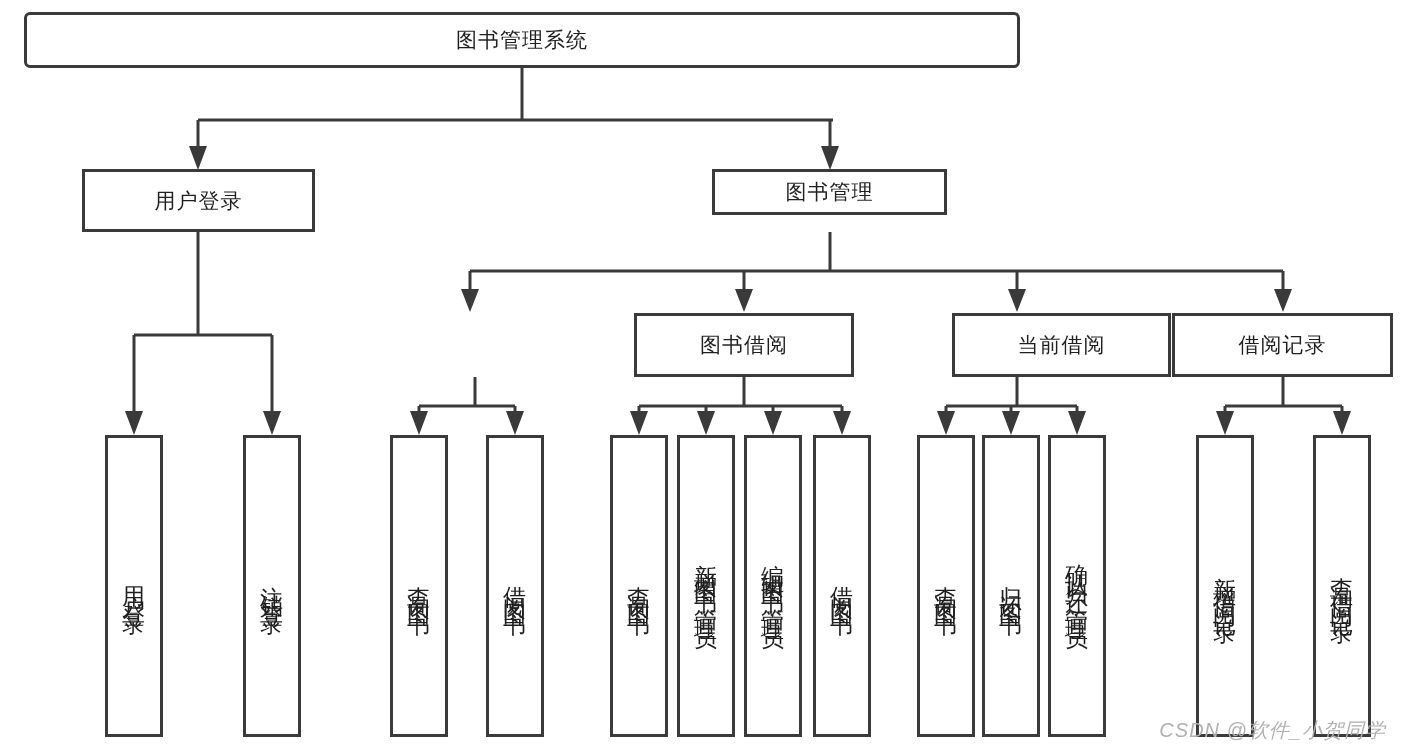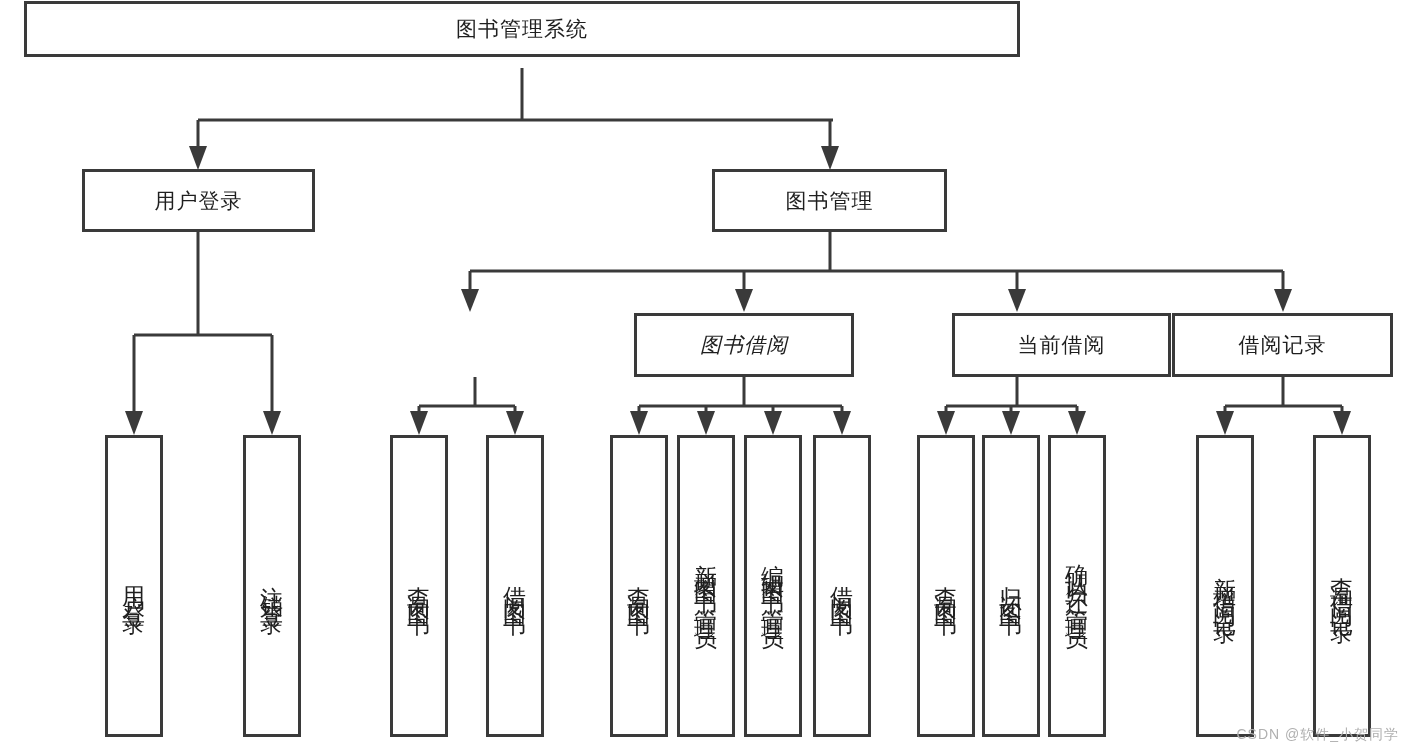"图书管理系统" div.node { border-radius: none -> 6px; top: 1px -> 12px }
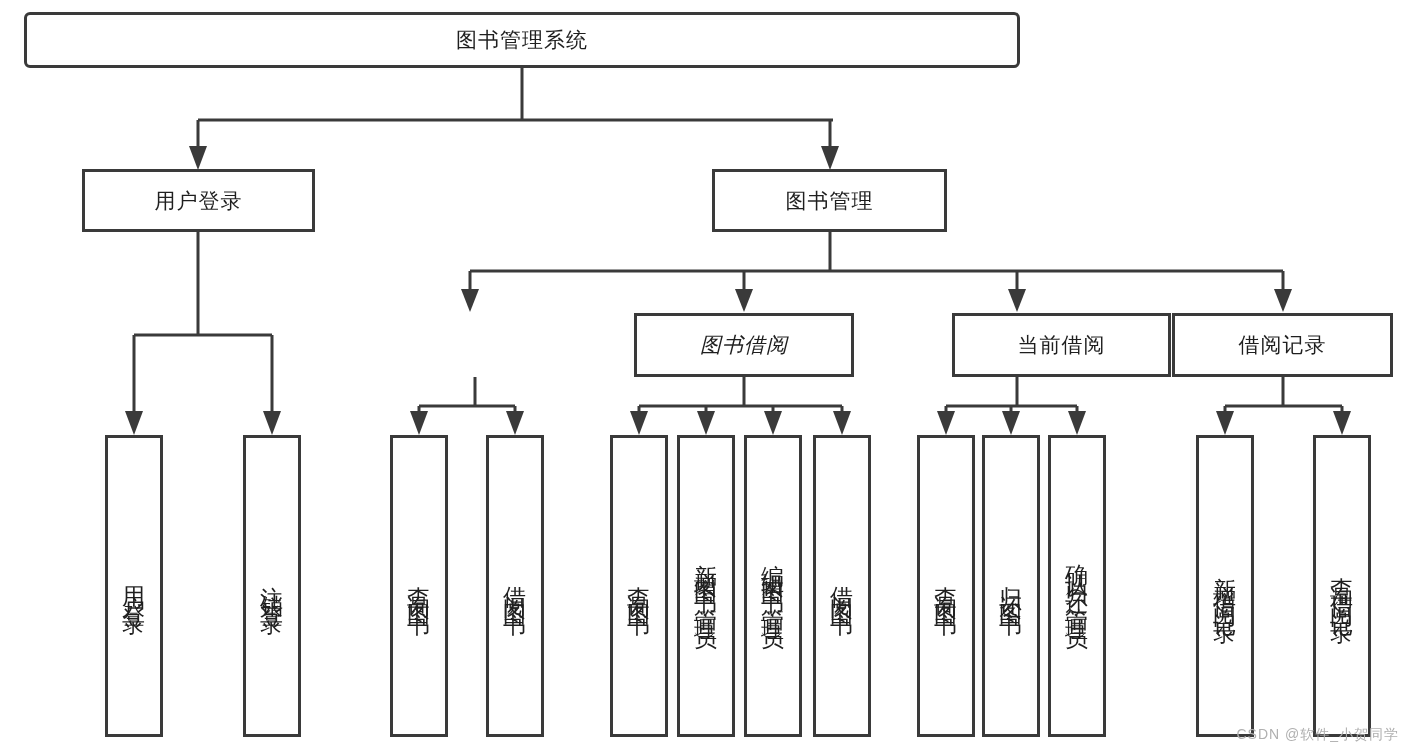"图书管理" div.node { height: 63px -> 46px }
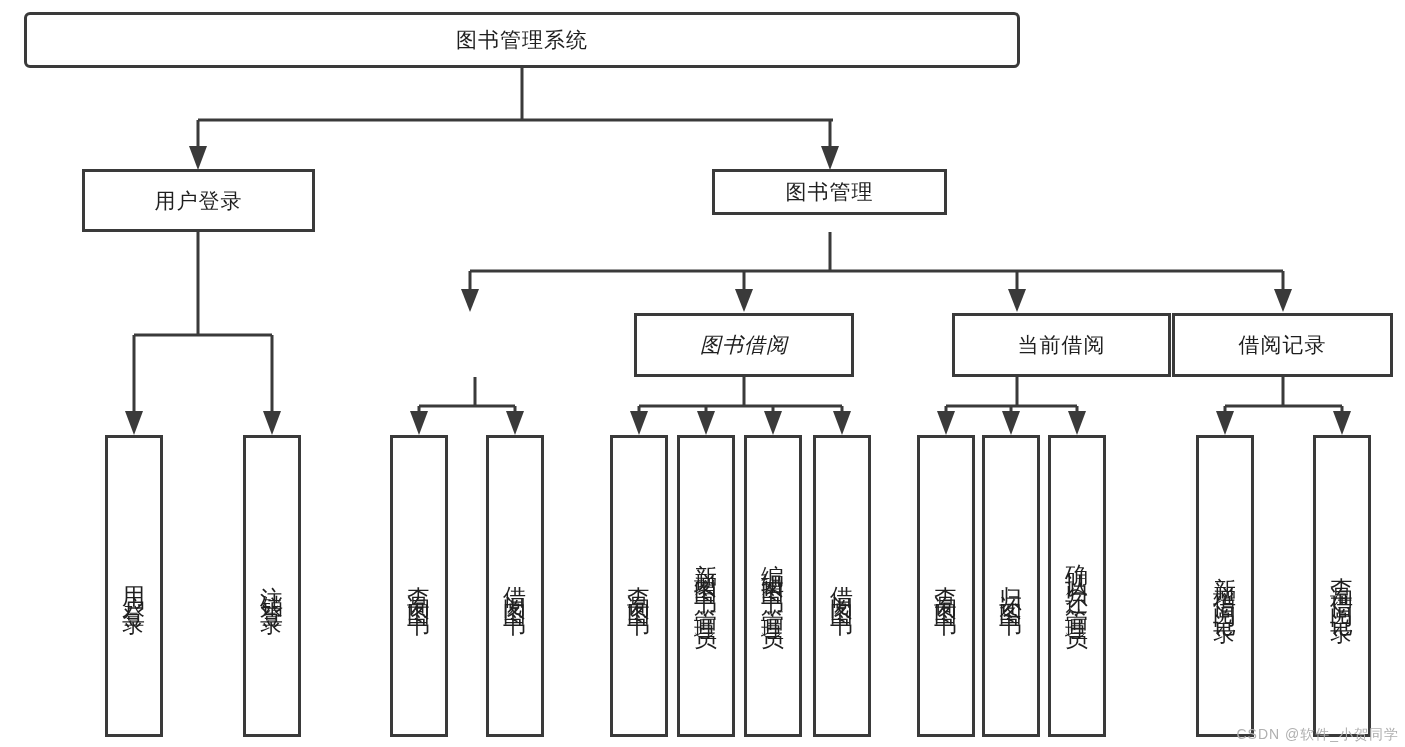"图书借阅" div.node { font-style: italic -> none }
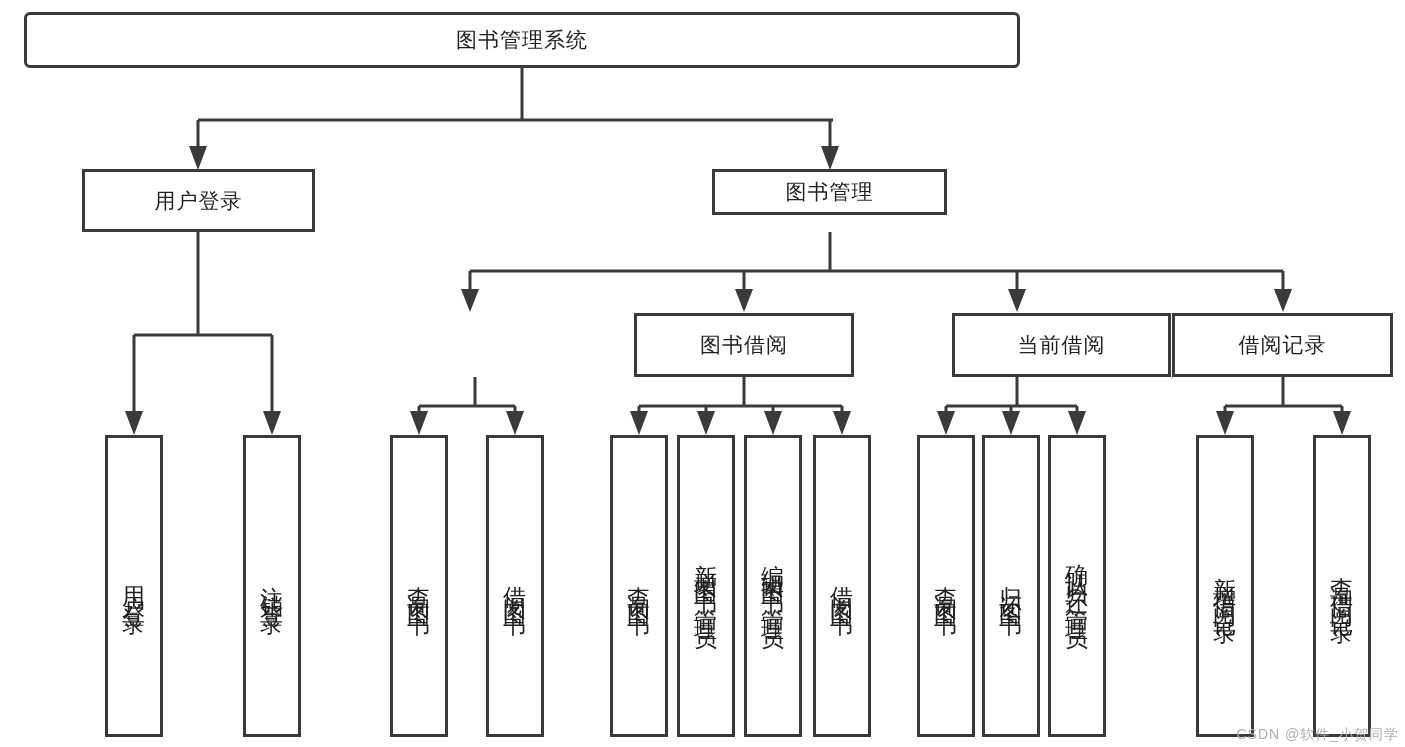"CSDN @软件_小贺同学" .watermark { font-size: 14px -> 20px; font-style: none -> italic; right: 6px -> 19px }
